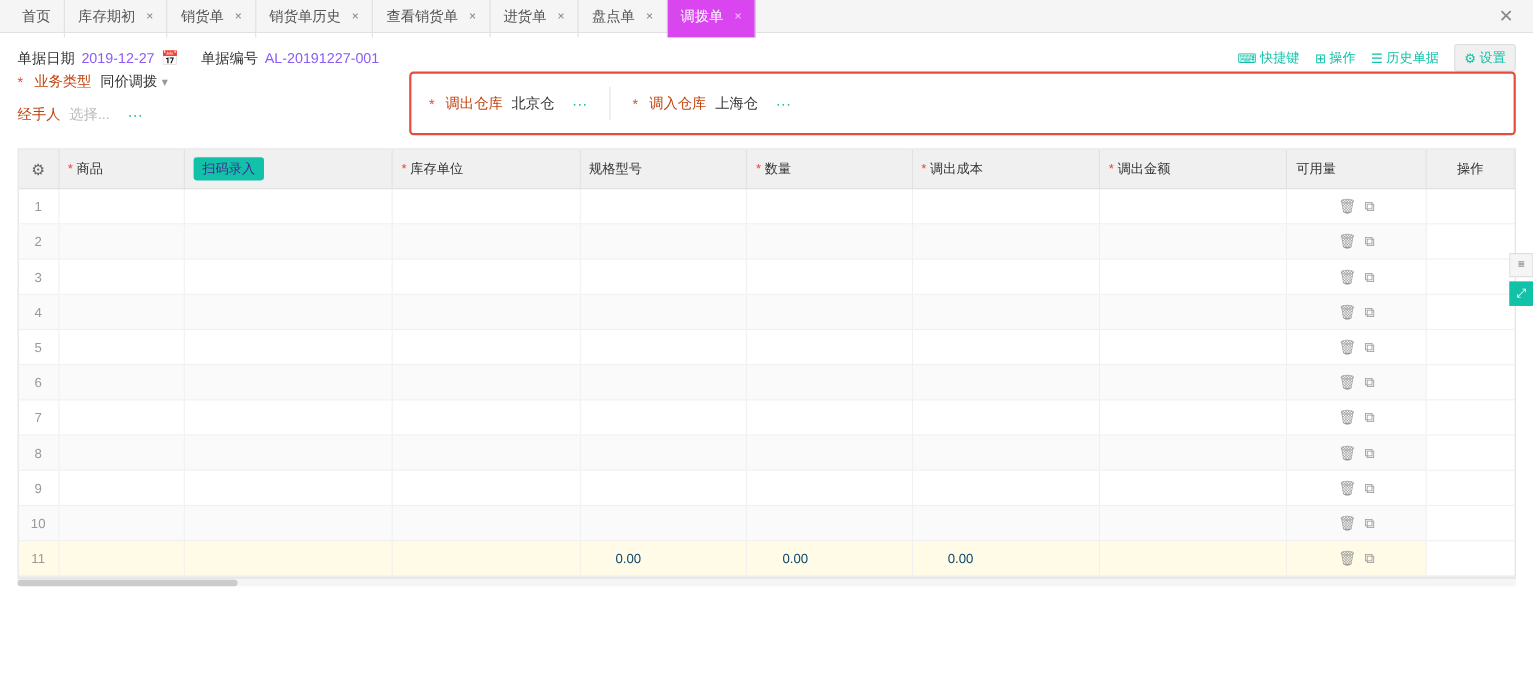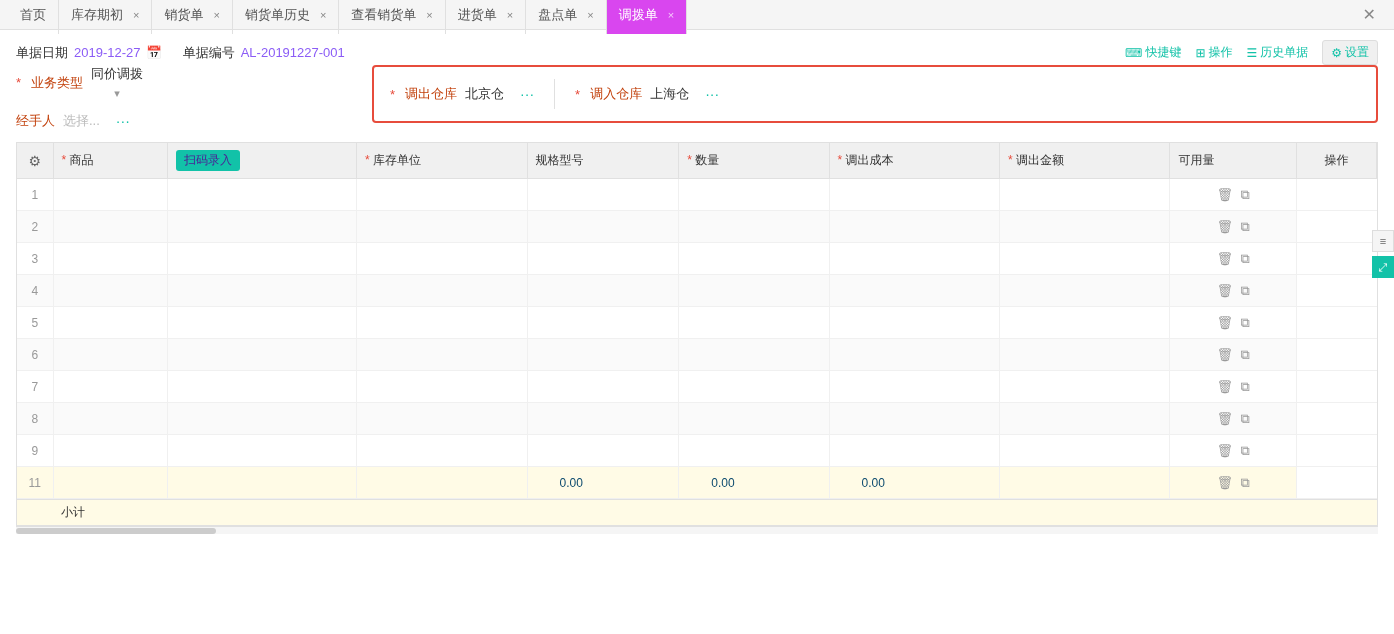"同价调拨" .dropdown-select { flex-direction: column -> none }
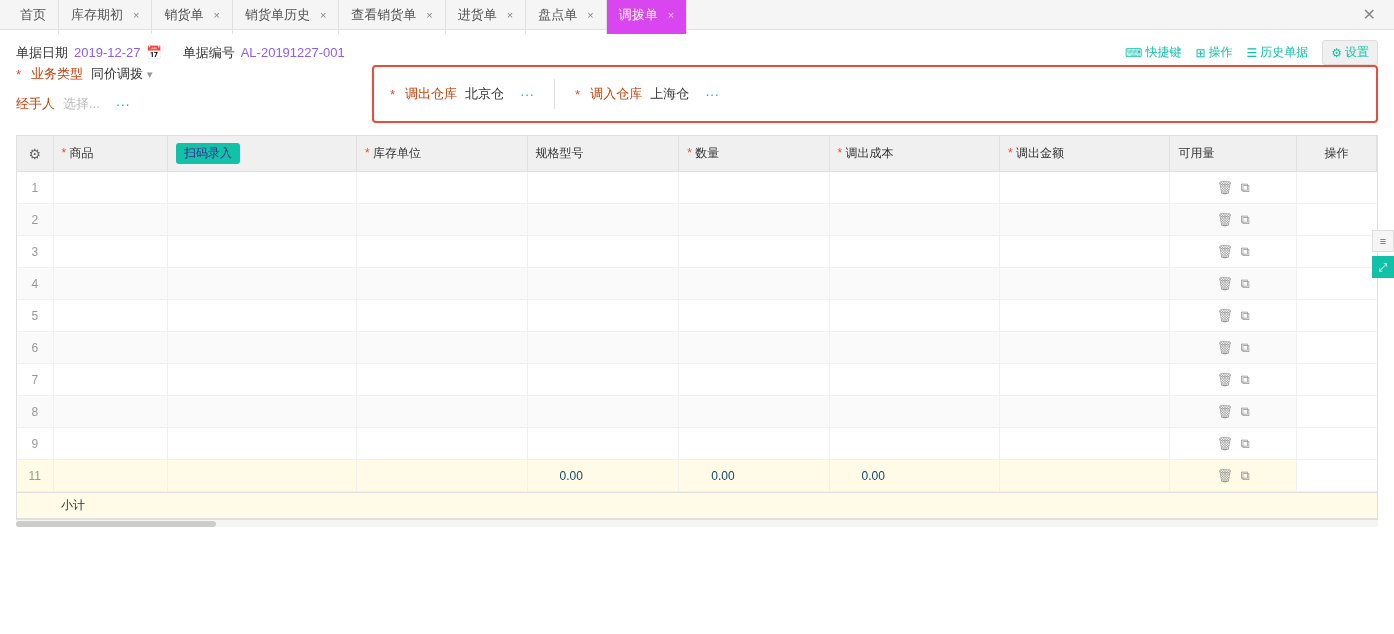"10" tr.table-row { html: none -> <tr> <td>10</td> <td></td> <td></td> <td></td> <td></td> <td></td> <td></td> <td></td> <td> <span>🗑</span> <span>⧉</span> </td> </tr> }
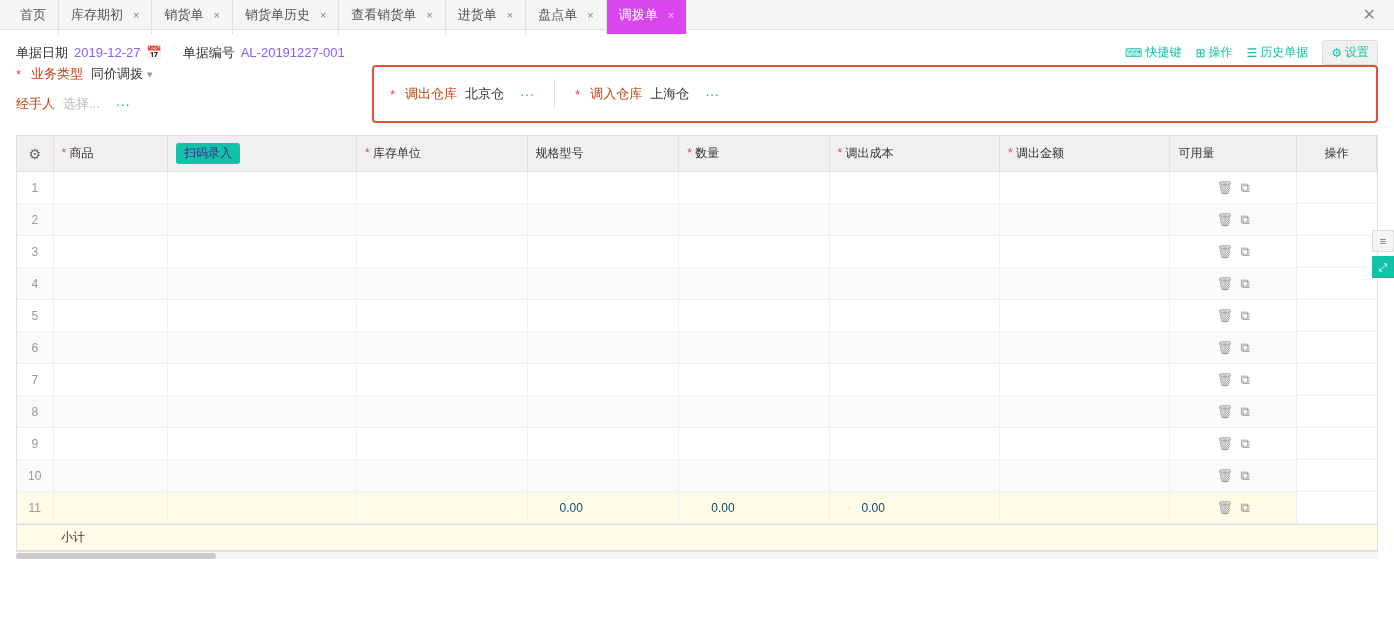"小计" div { html: <div> <span></span> <span>小计</span> </div> -> none }
